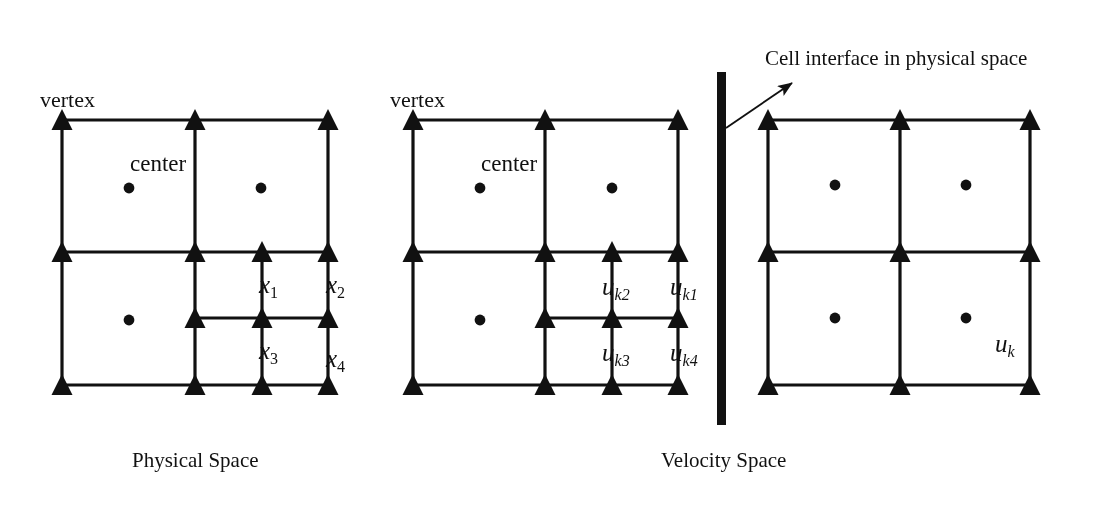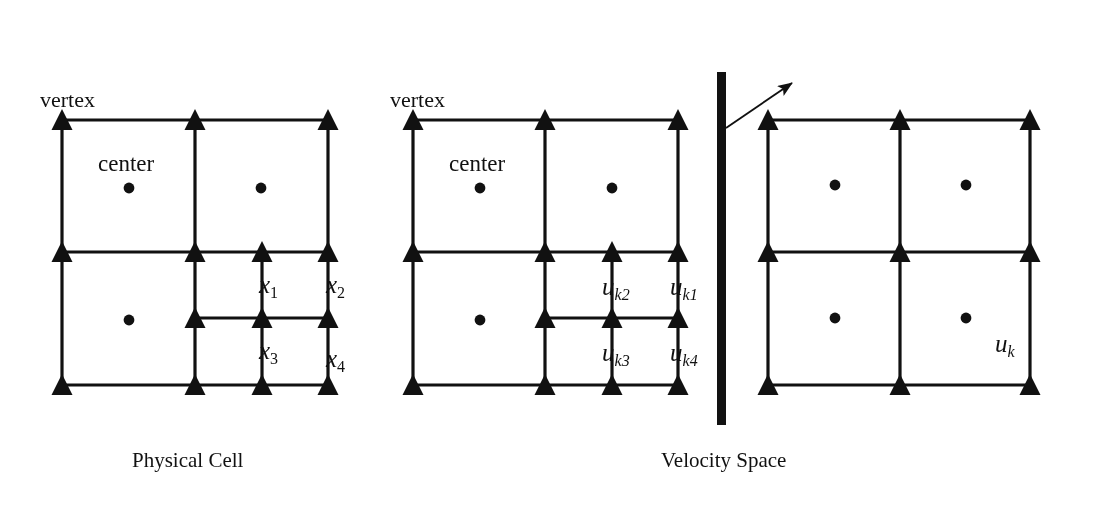"Cell interface in physical space" div.lbl { html: none -> <div>Cell interface in physical space</div> }
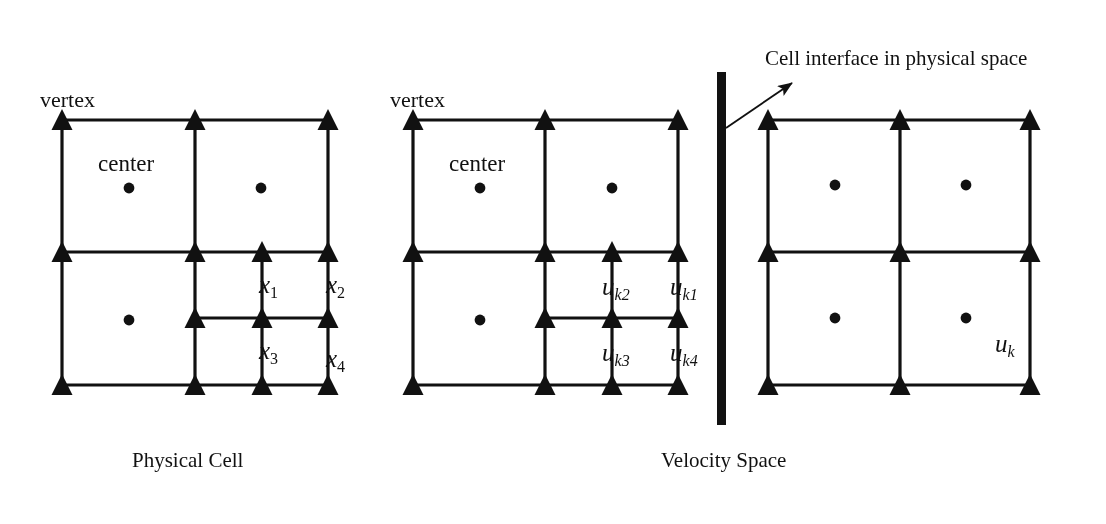"center" .lbl-center { margin-left: none -> 32px }
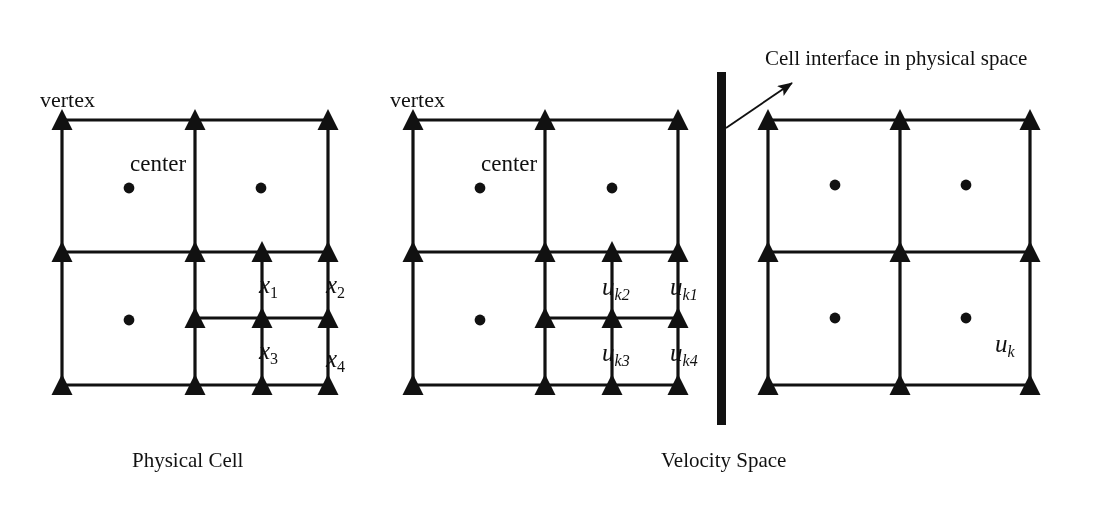"Physical Cell" div.lbl { text: Cell -> Space }
